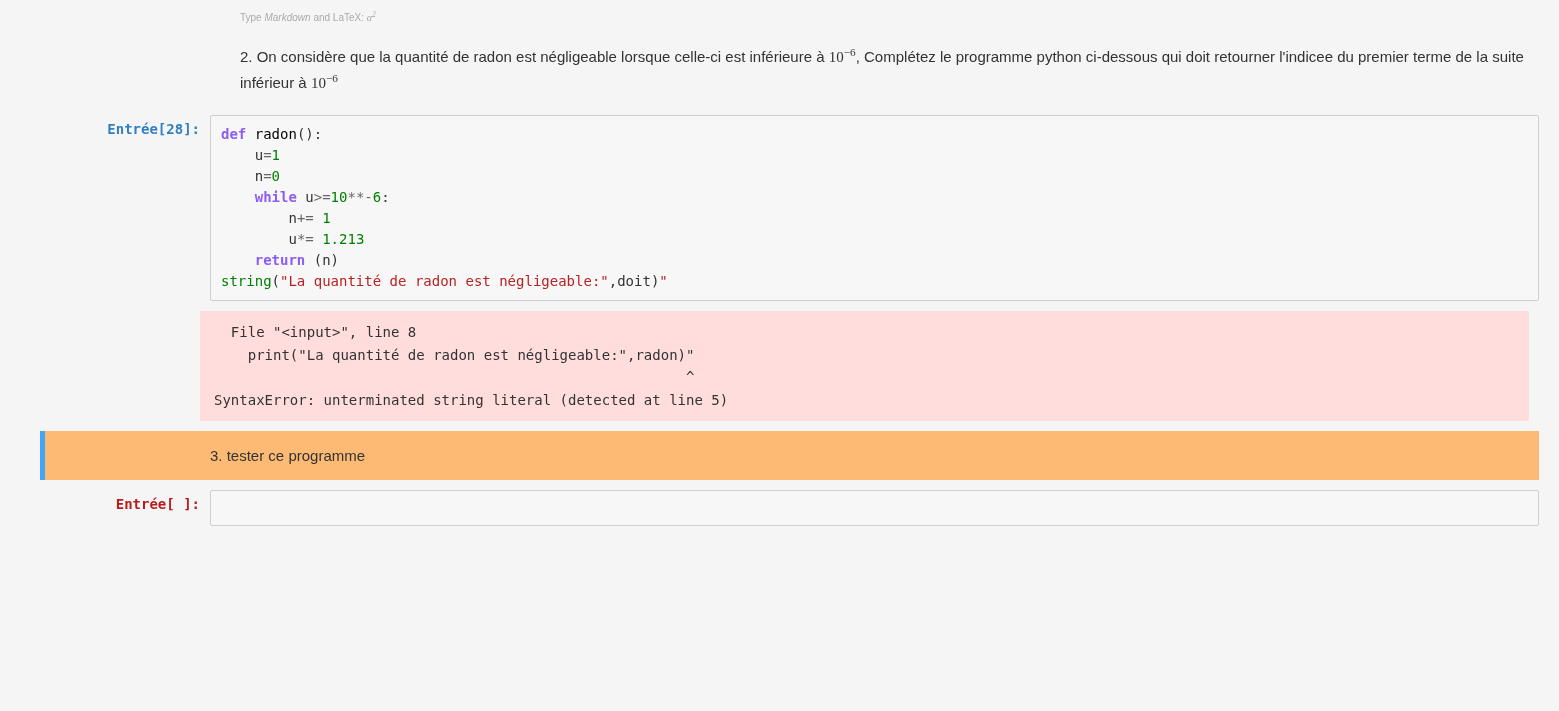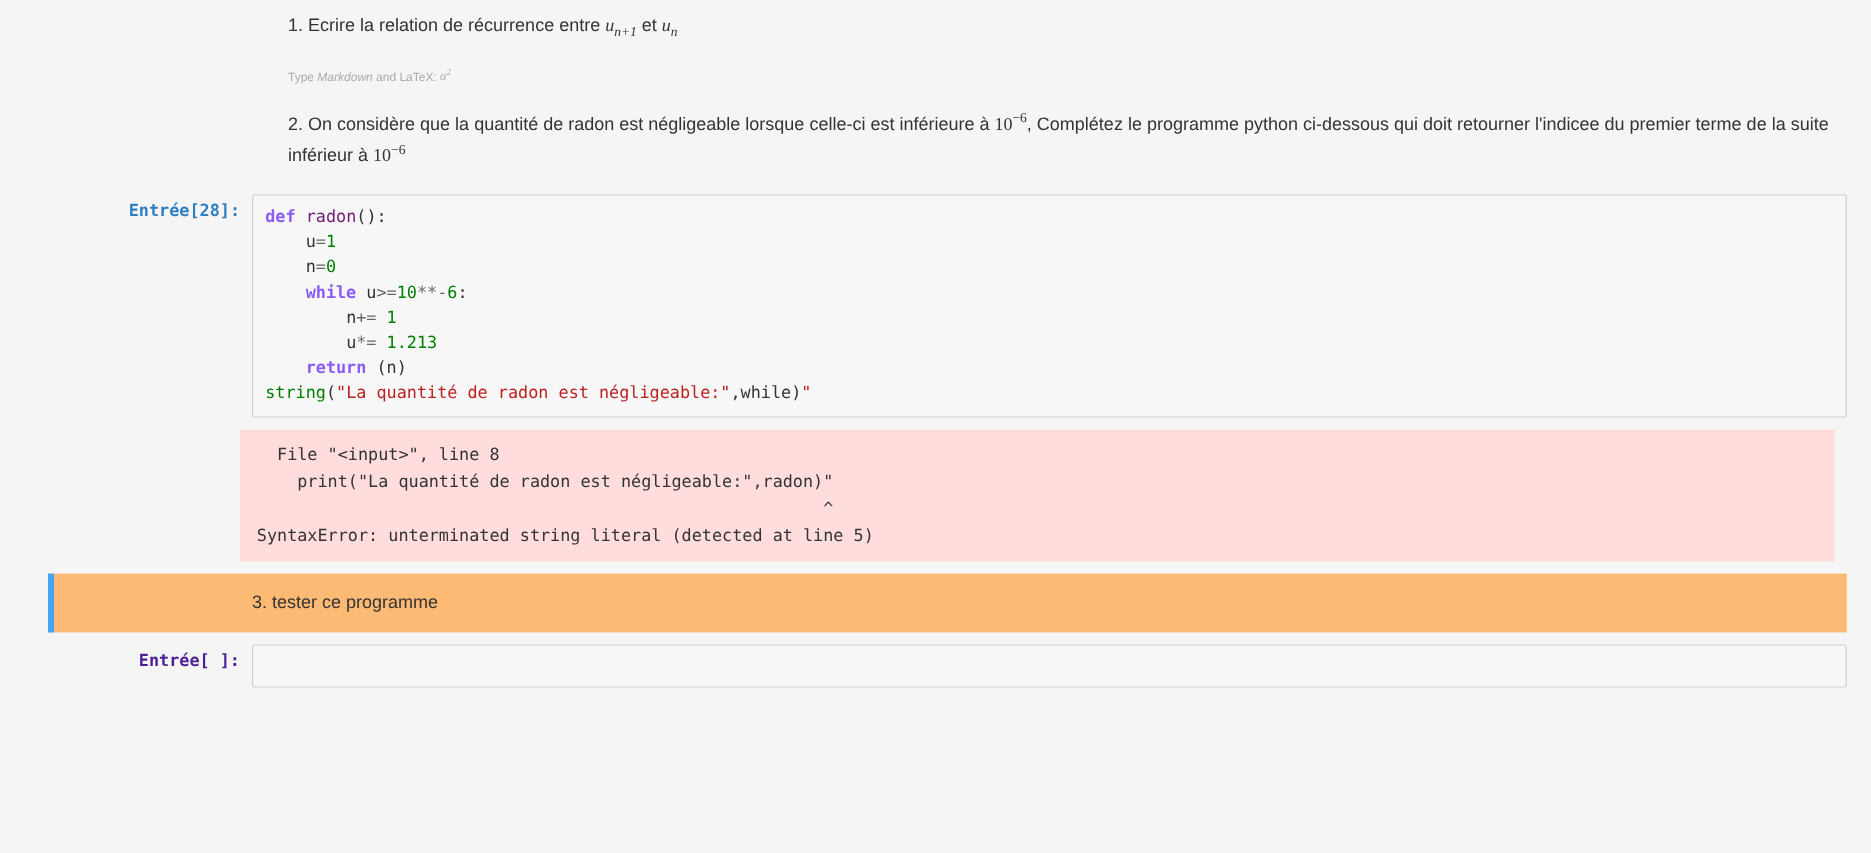"1. Ecrire la relation de" div.markdown-cell { html: <div> <span>1.</span> <span>Ecrire la relation de récurrence entre </span><span><span>u</span><span>n+1</span></span><span> et </span><span><span>u</span><span>n</span></span> </div> -> none }
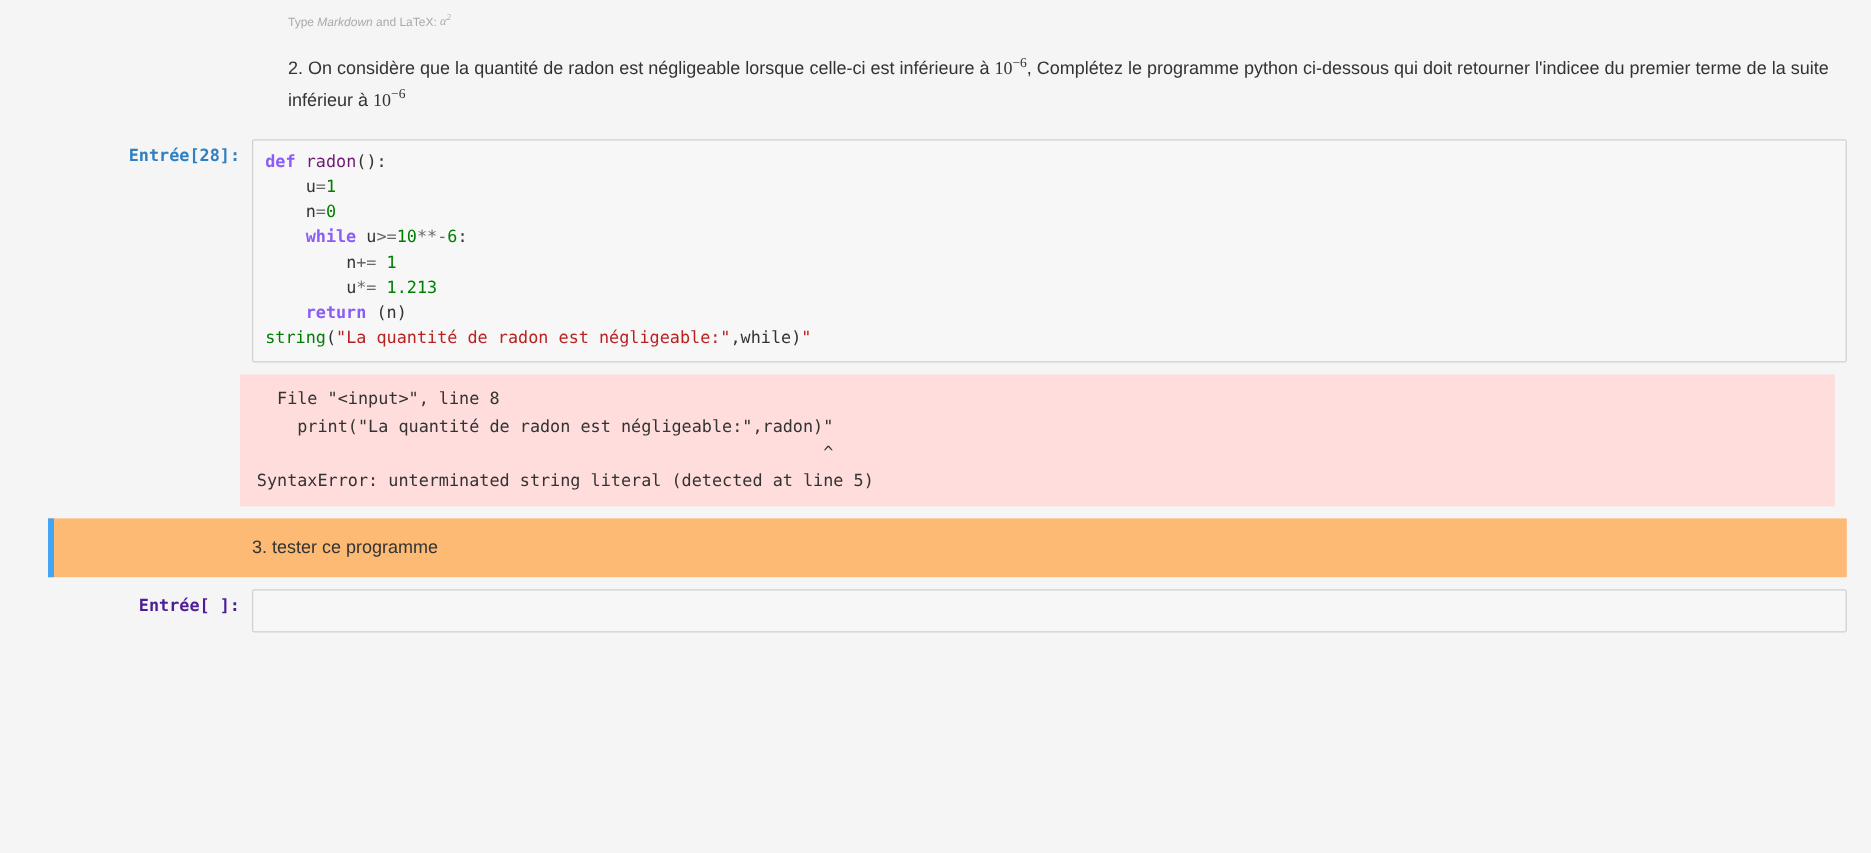"radon" .def-name { color: #701a75 -> #000000 }
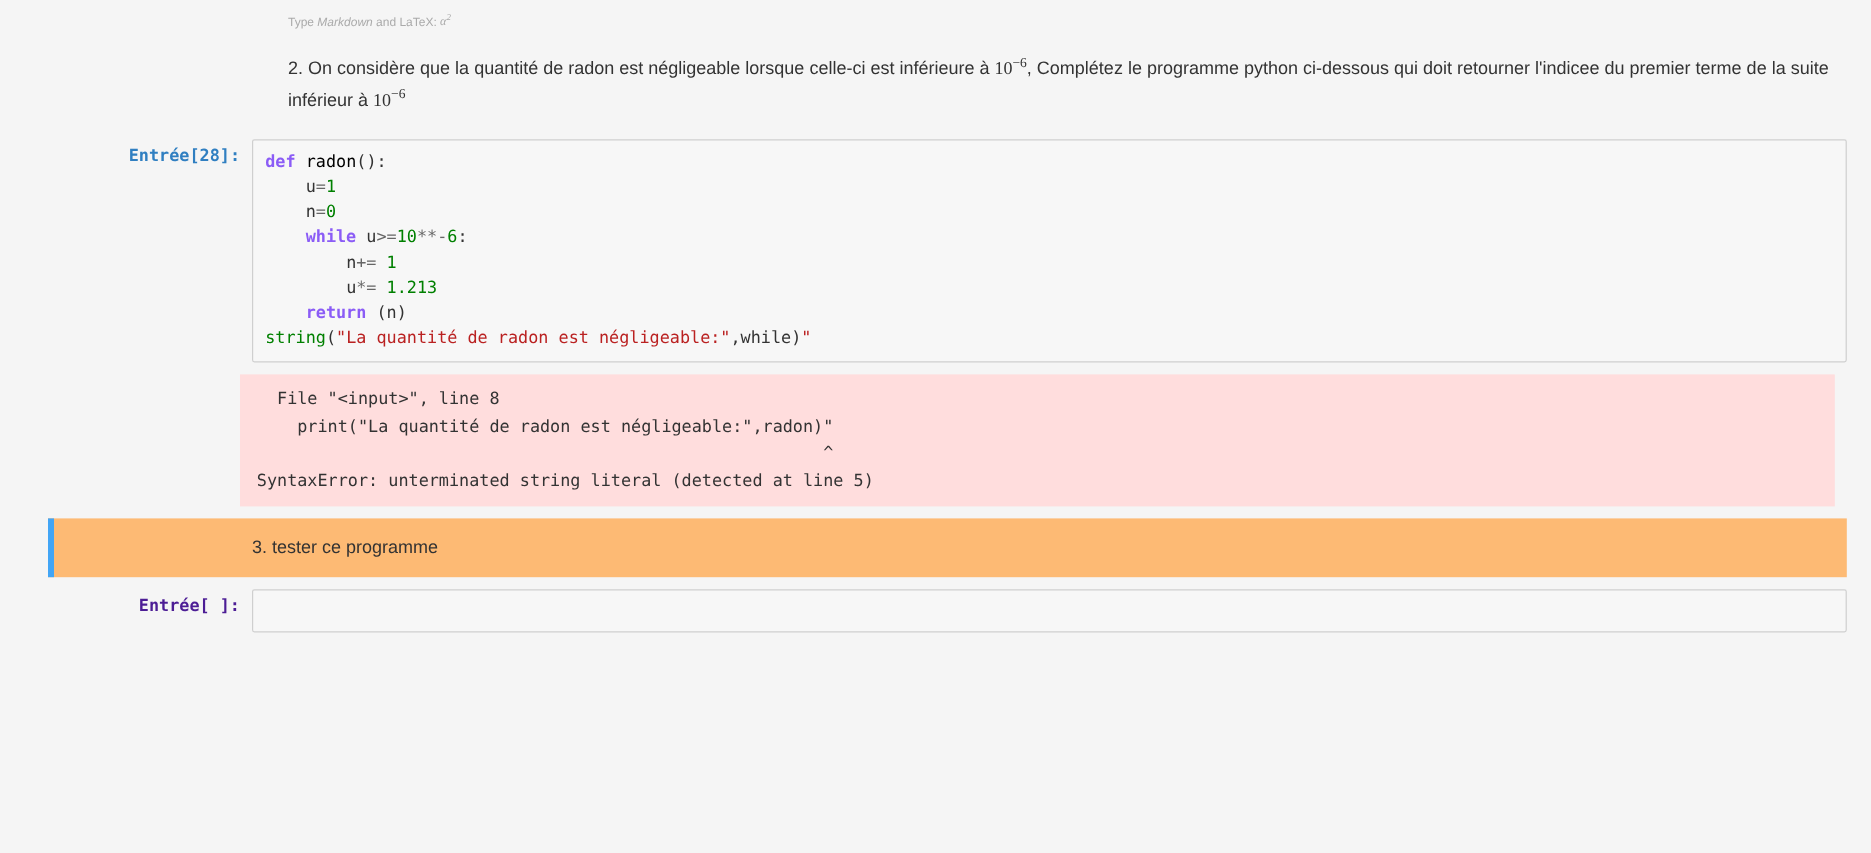",while)" span { text: ,while -> ,doit }
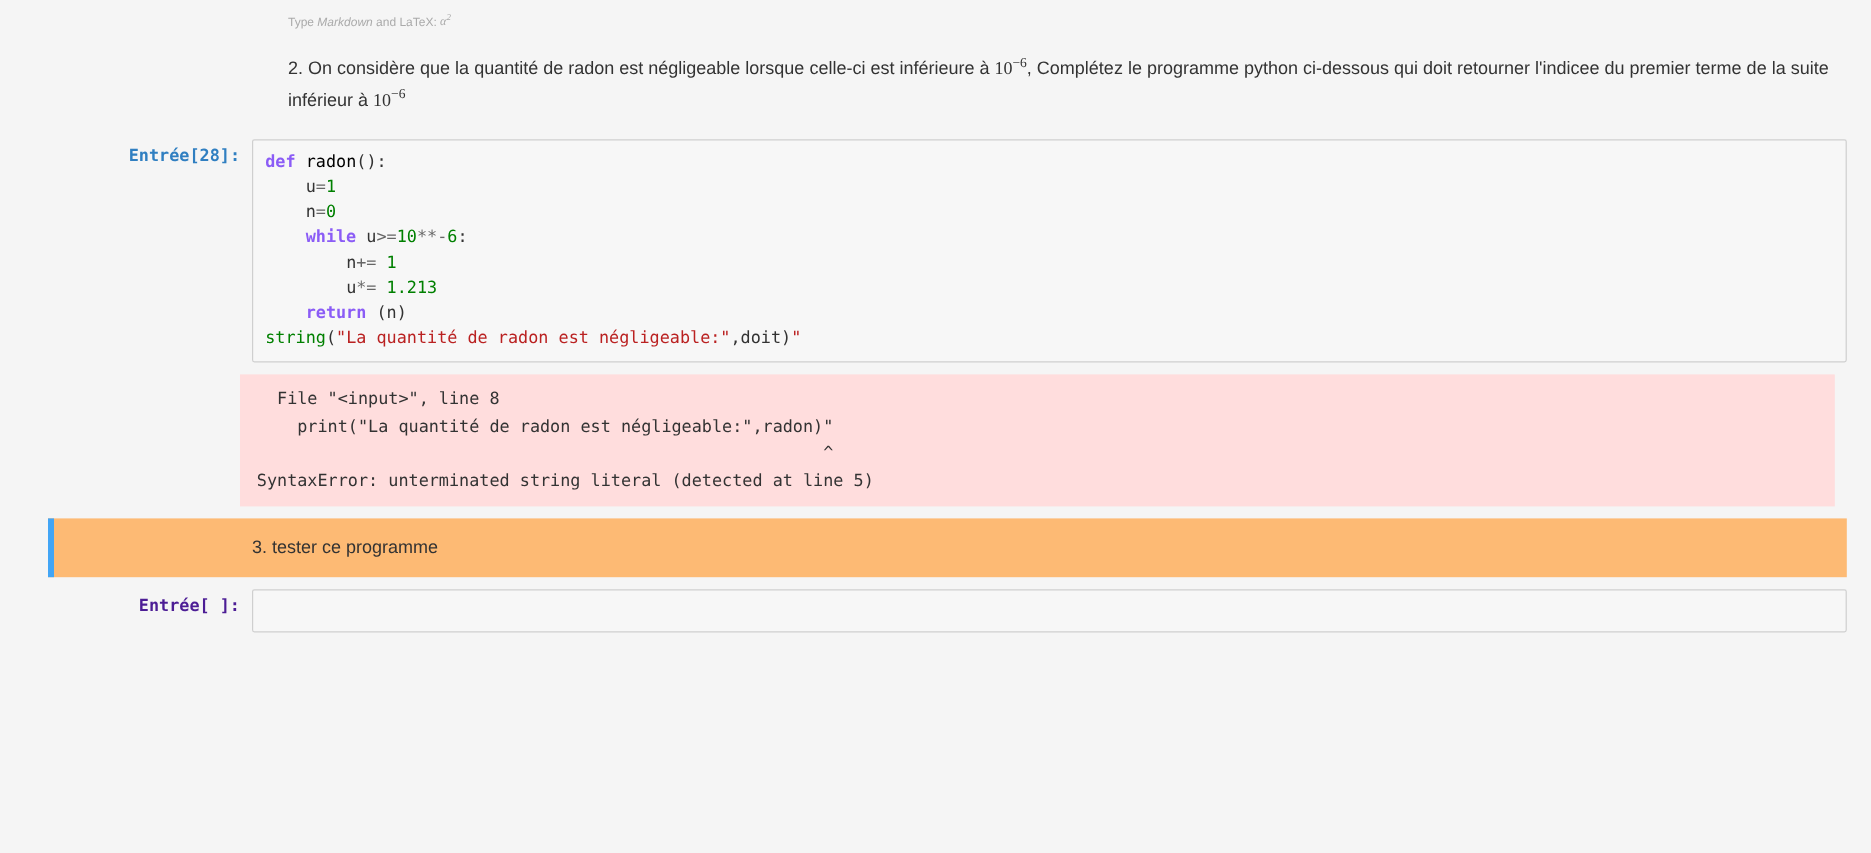"Entrée[ ]:" .prompt-empty { color: #4c1d95 -> #b91c1c }
